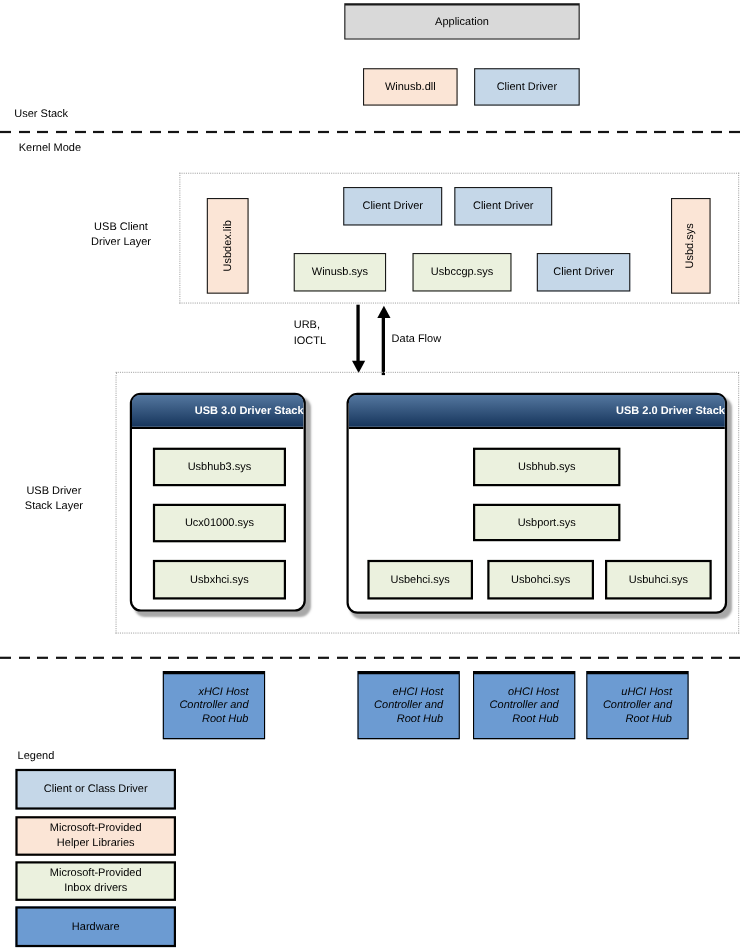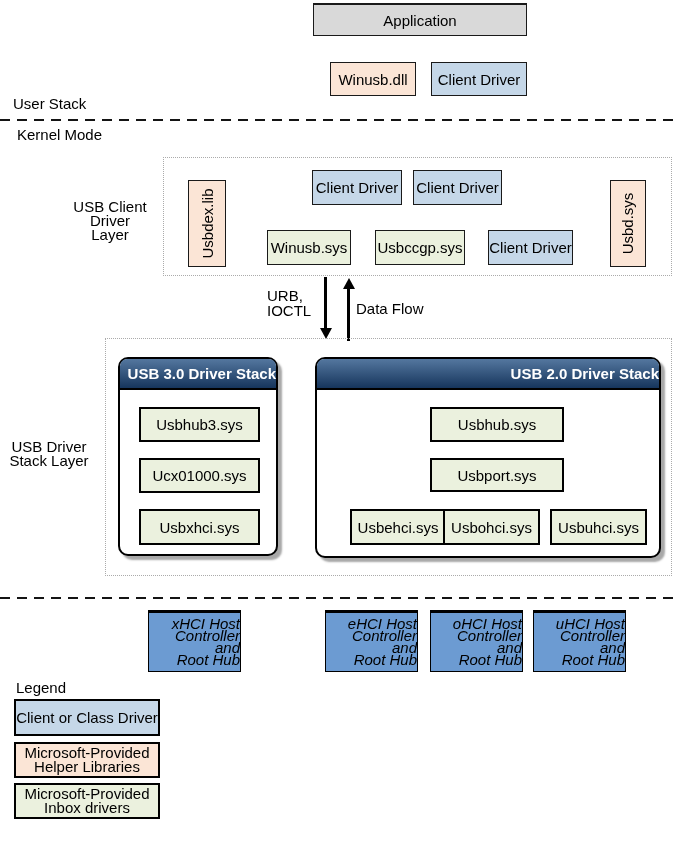"Application" .canvas { font-size: 15px -> 10px }
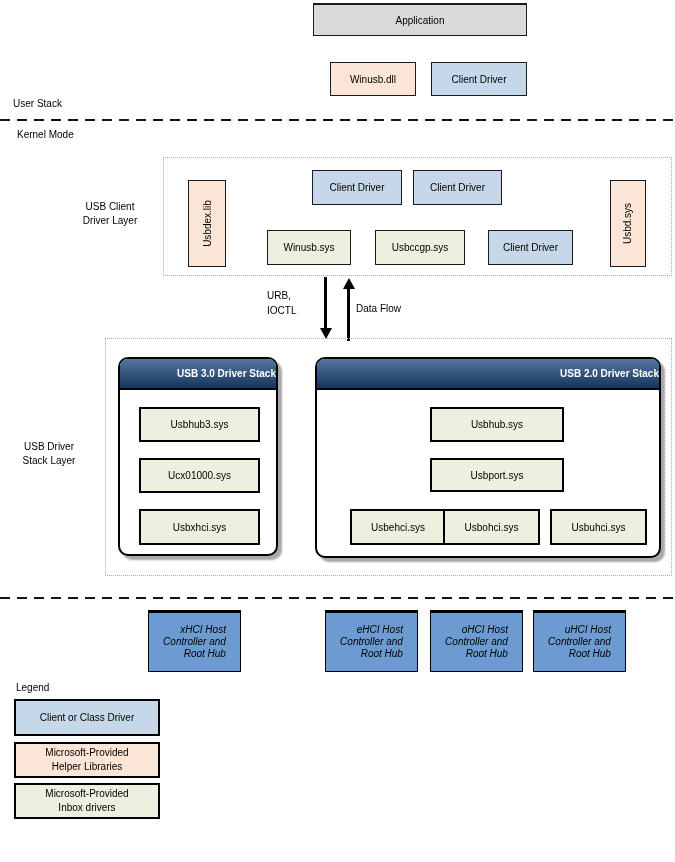"Usbehci.sys" div.stack-item { margin-left: 16px -> none }
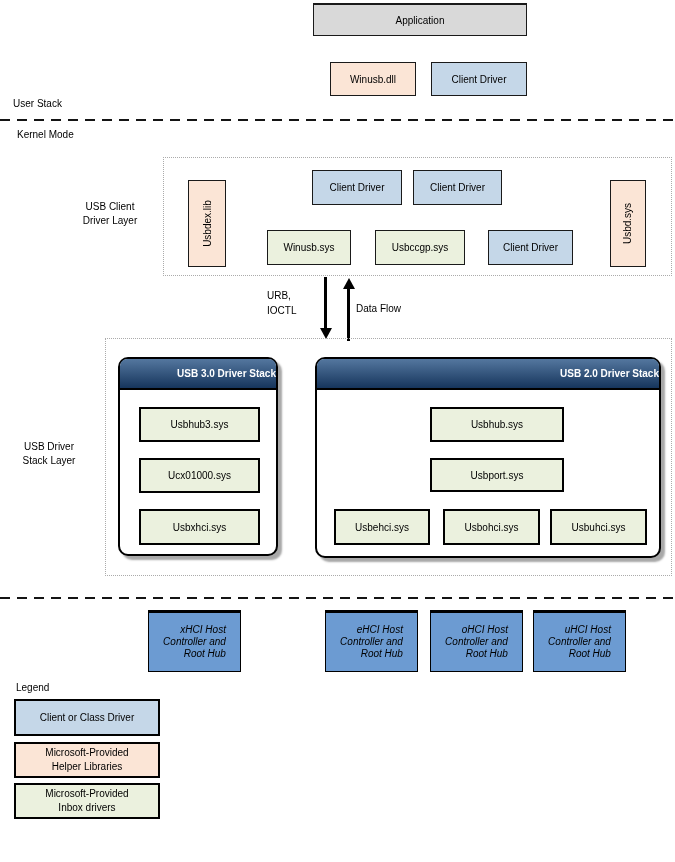"Hardware" div.legend-box { html: none -> <div> <span>Hardware</span> </div> }
